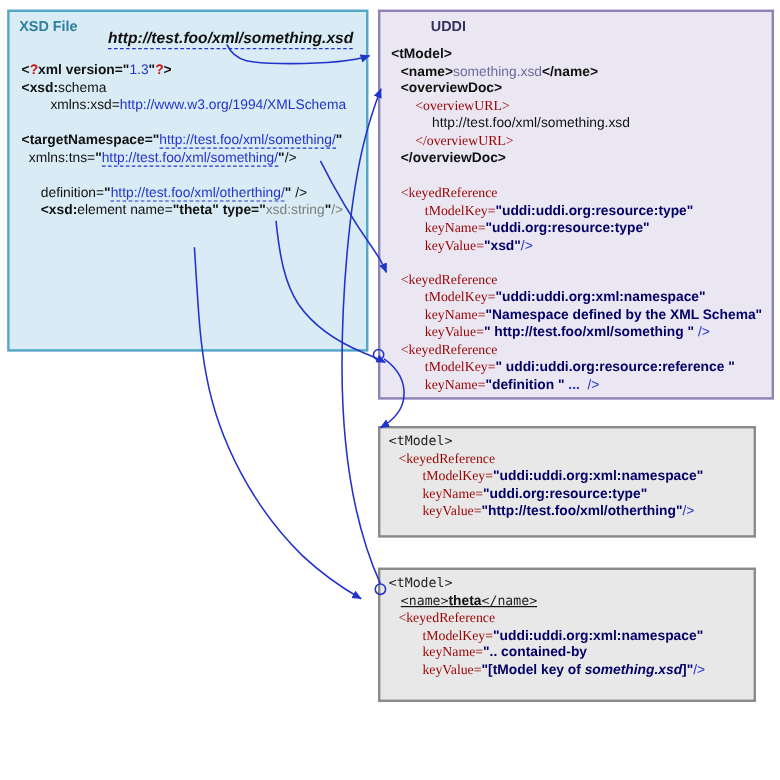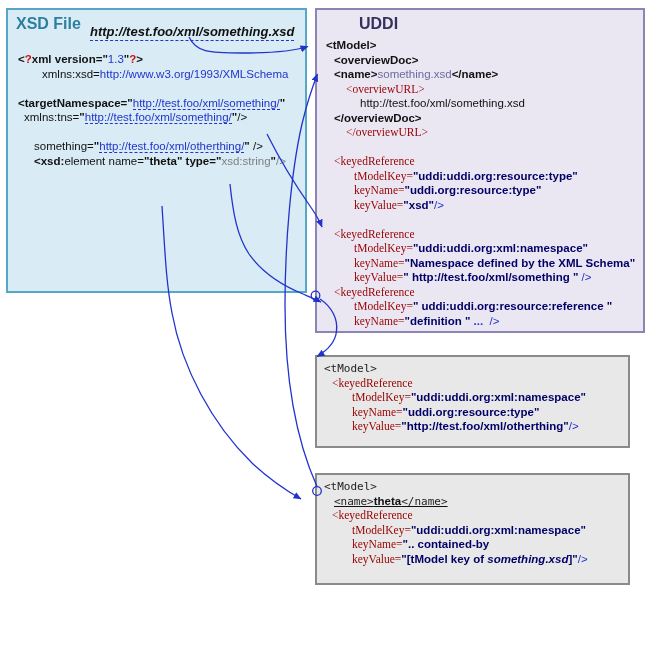"XSD File" .ptitle { font-size: 16px -> 12px }
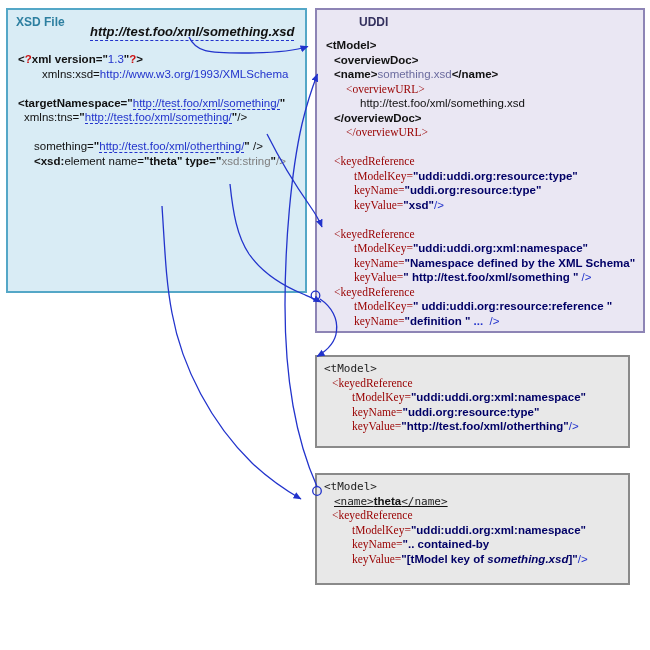"<xsd:schema" div.cl { html: none -> <div><span>&lt;xsd:</span><span>schema</span></div> }
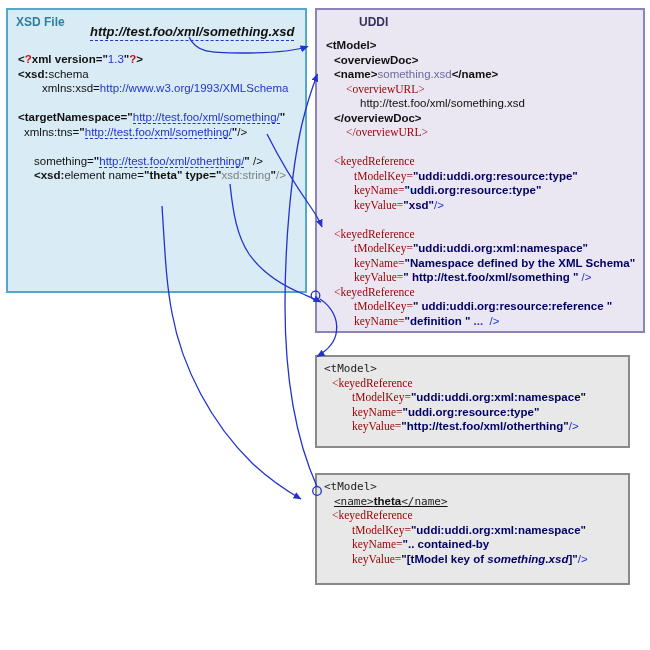"<overviewDoc>" div.cl { order: before "<name>something.xsd</name>" -> after "<name>something.xsd</name>" }
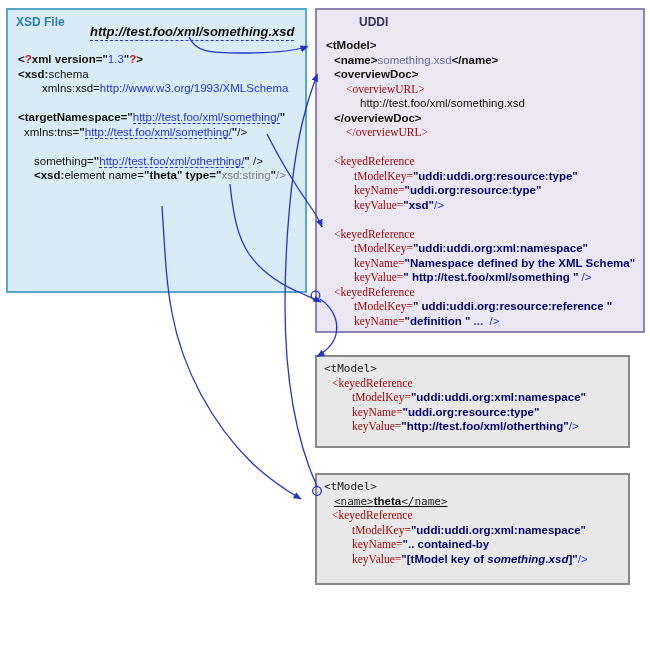"http://www.w3.org/1993/XMLSchema" span.bl { text: http://www.w3.org/1993/XMLSchema -> http://www.w3.org/1994/XMLSchema }
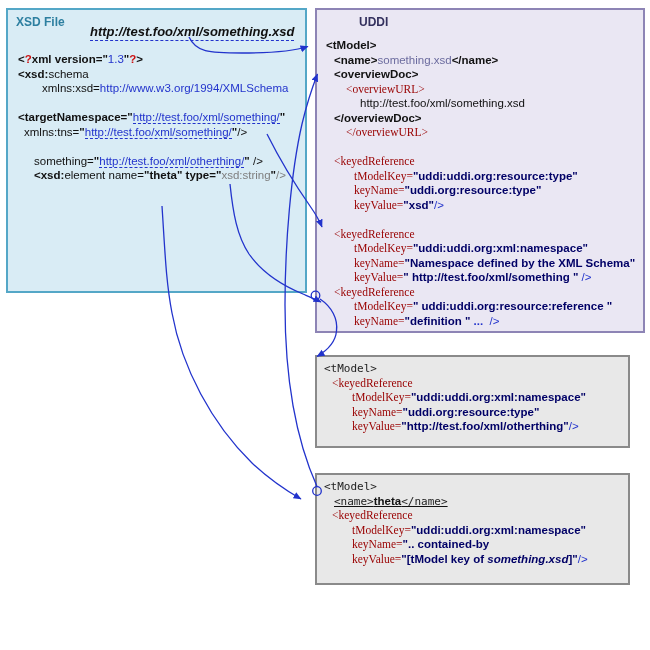"</overviewDoc>" div.cl { order: before "</overviewURL>" -> after "</overviewURL>" }
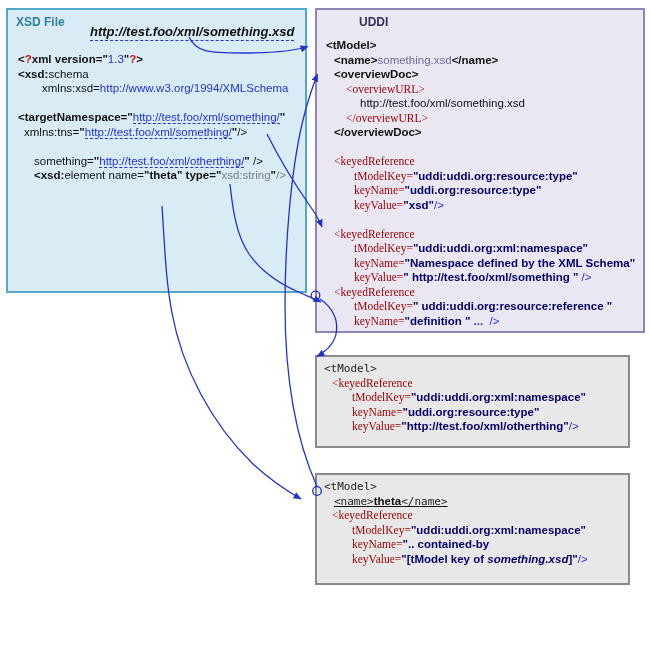"something=" span.r { text: something -> definition }
